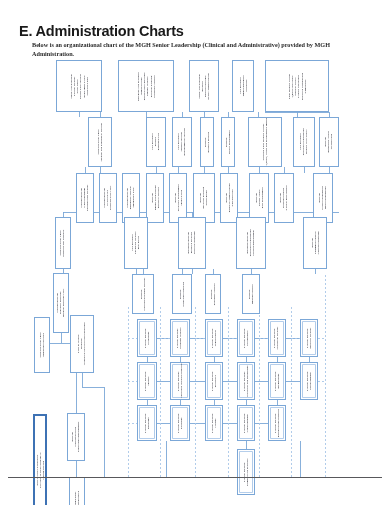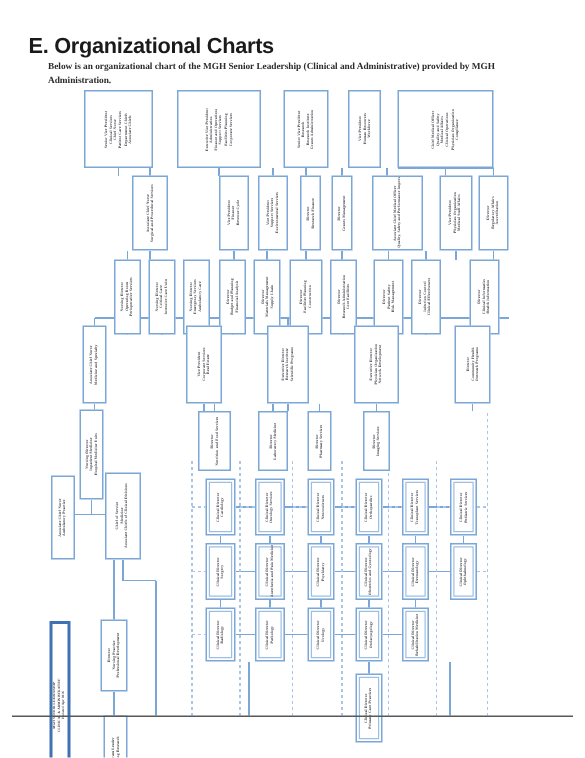"E. Organizational Charts" div.doc-title { text: Organizational -> Administration }
